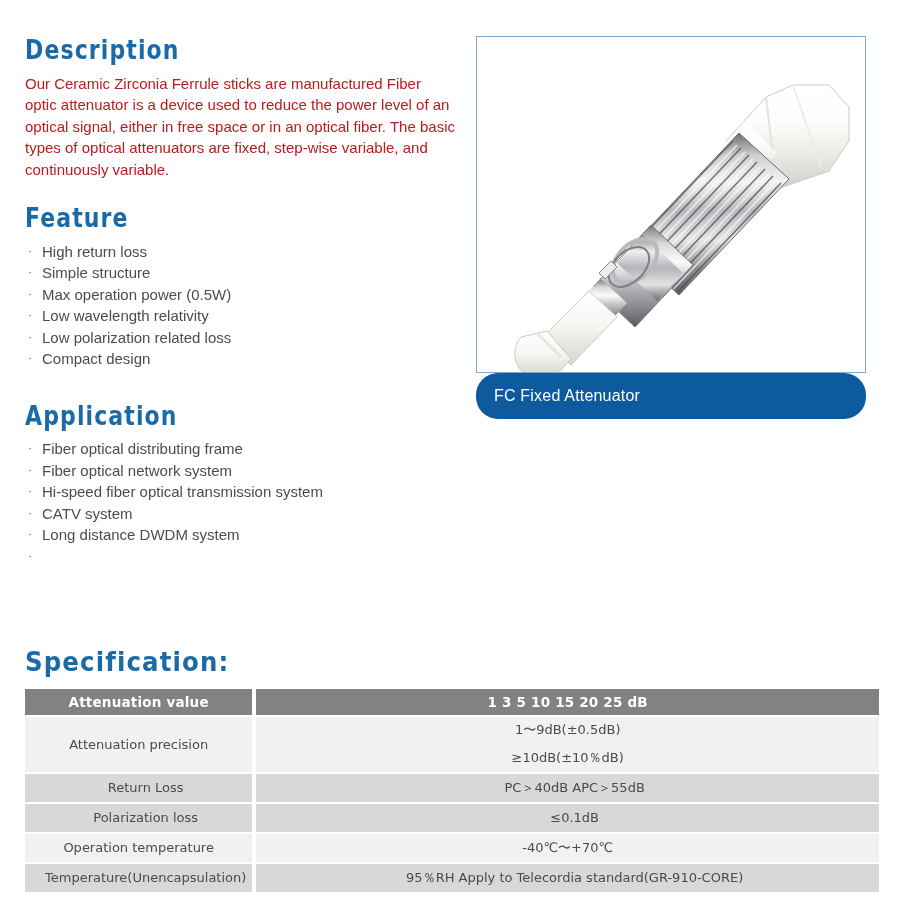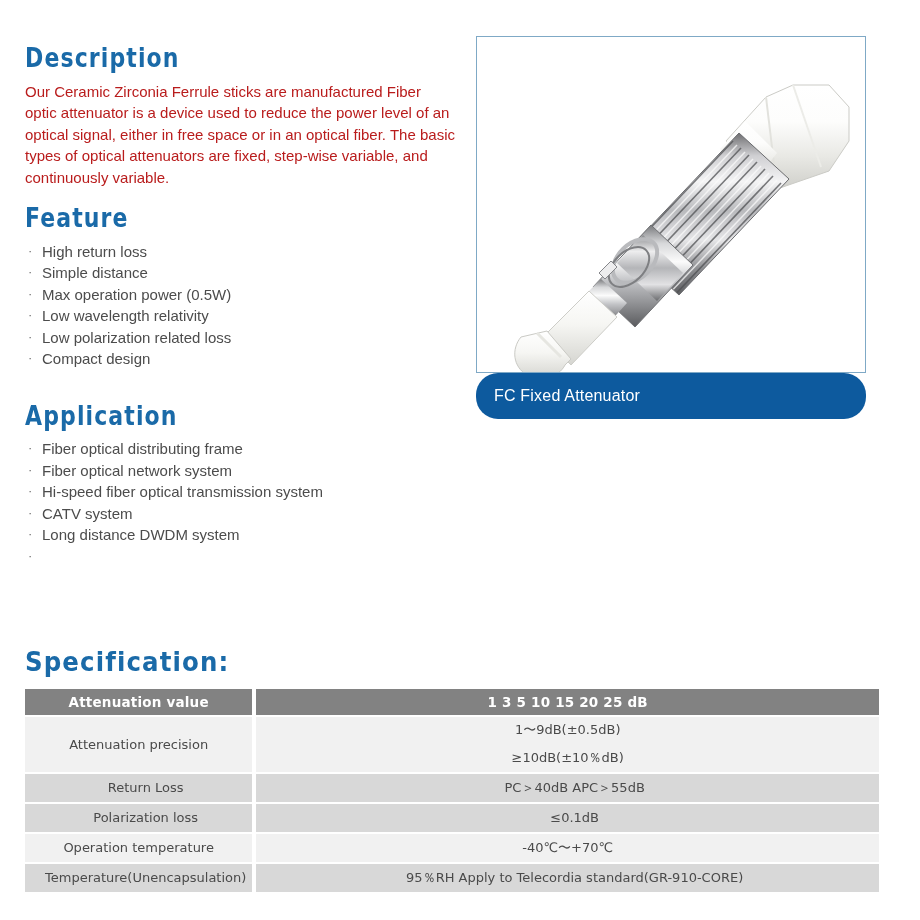"Description" .left-col { top: 44px -> 36px }
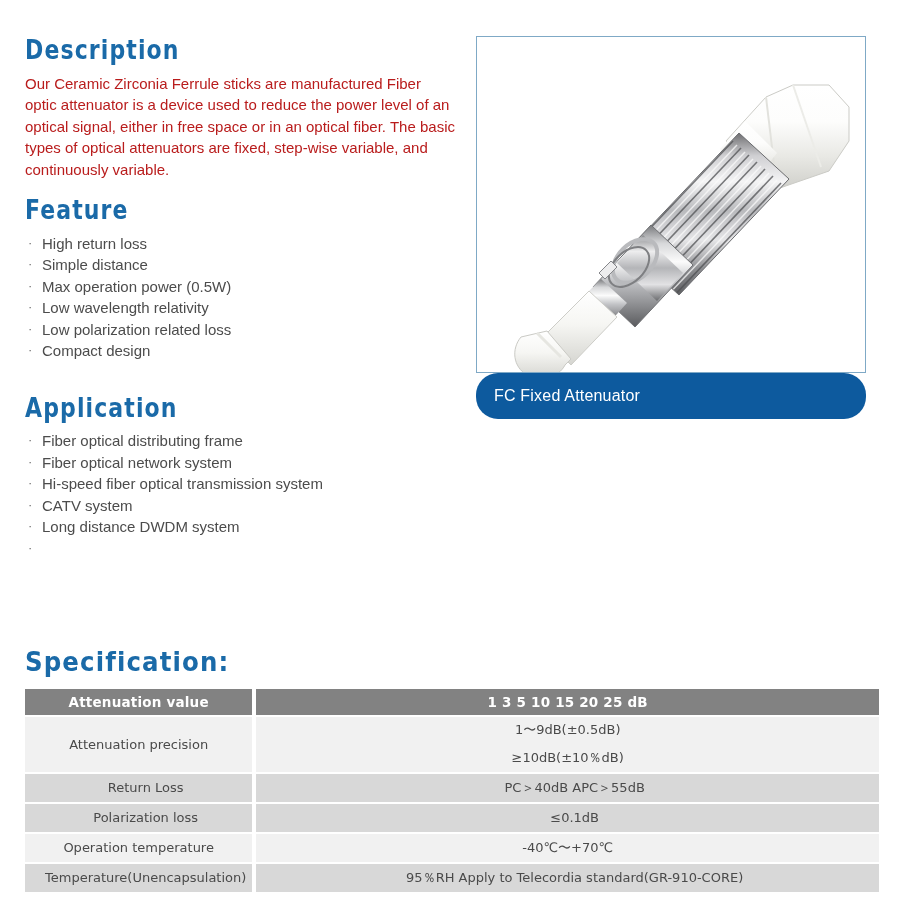"Feature" .block-feature { margin-top: 16px -> 24px }
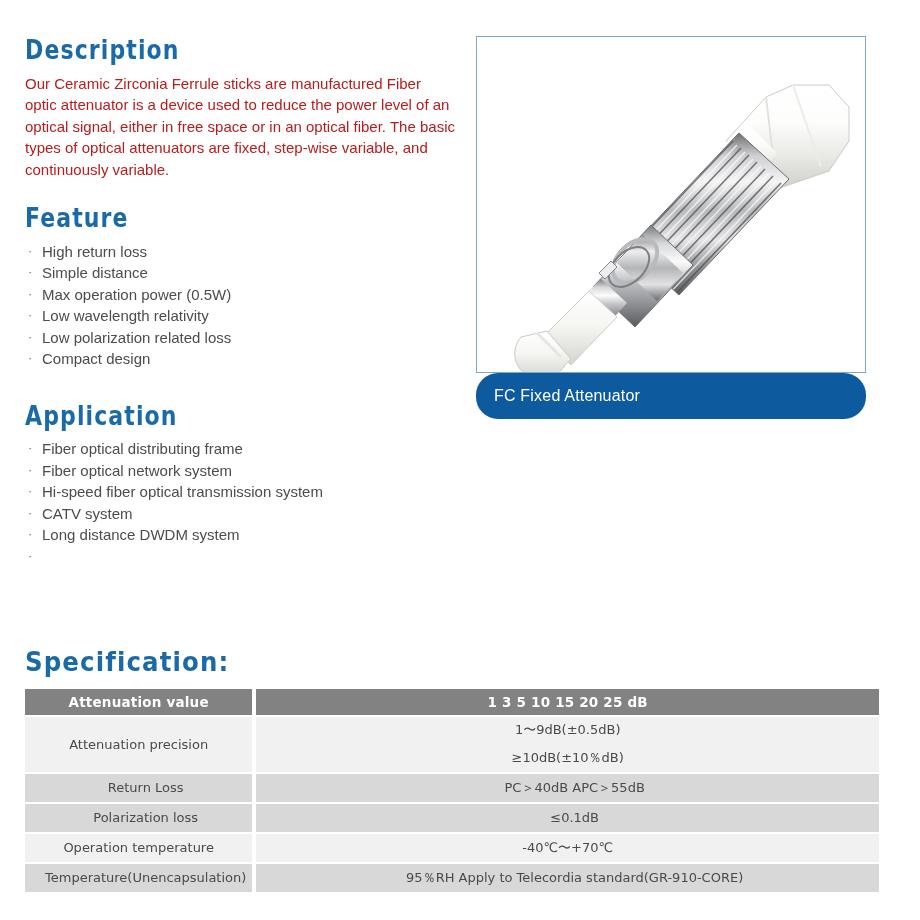"Simple distance" span { text: distance -> structure }
